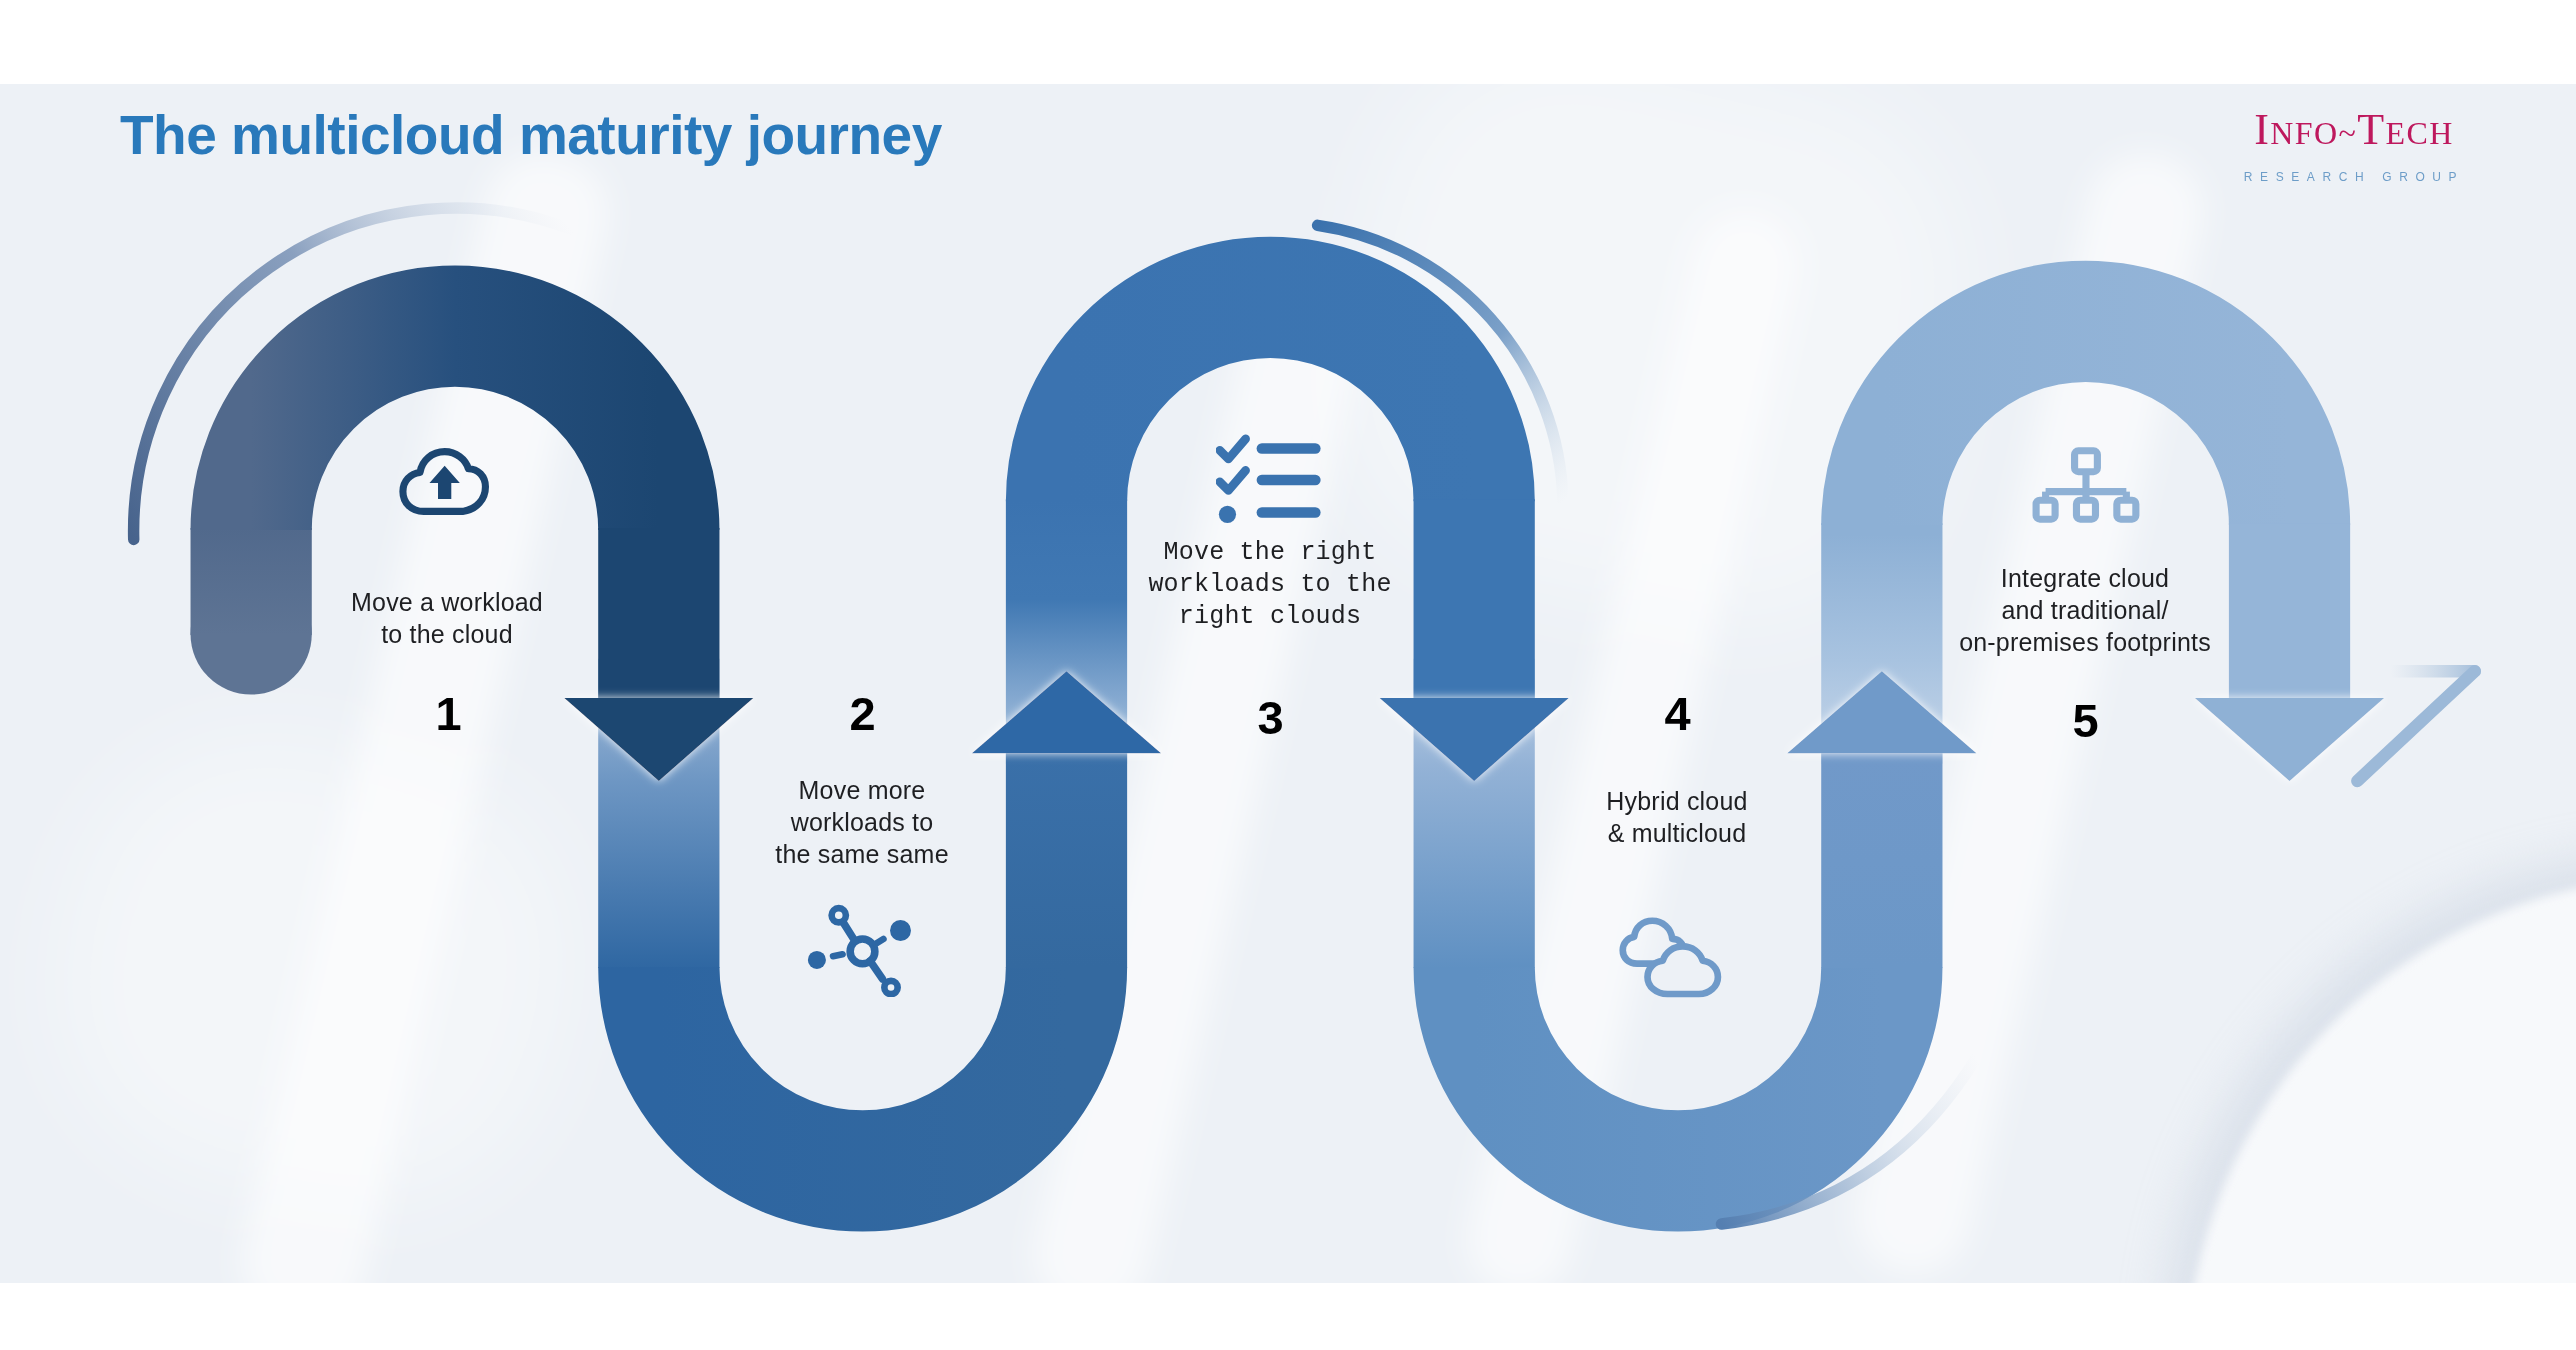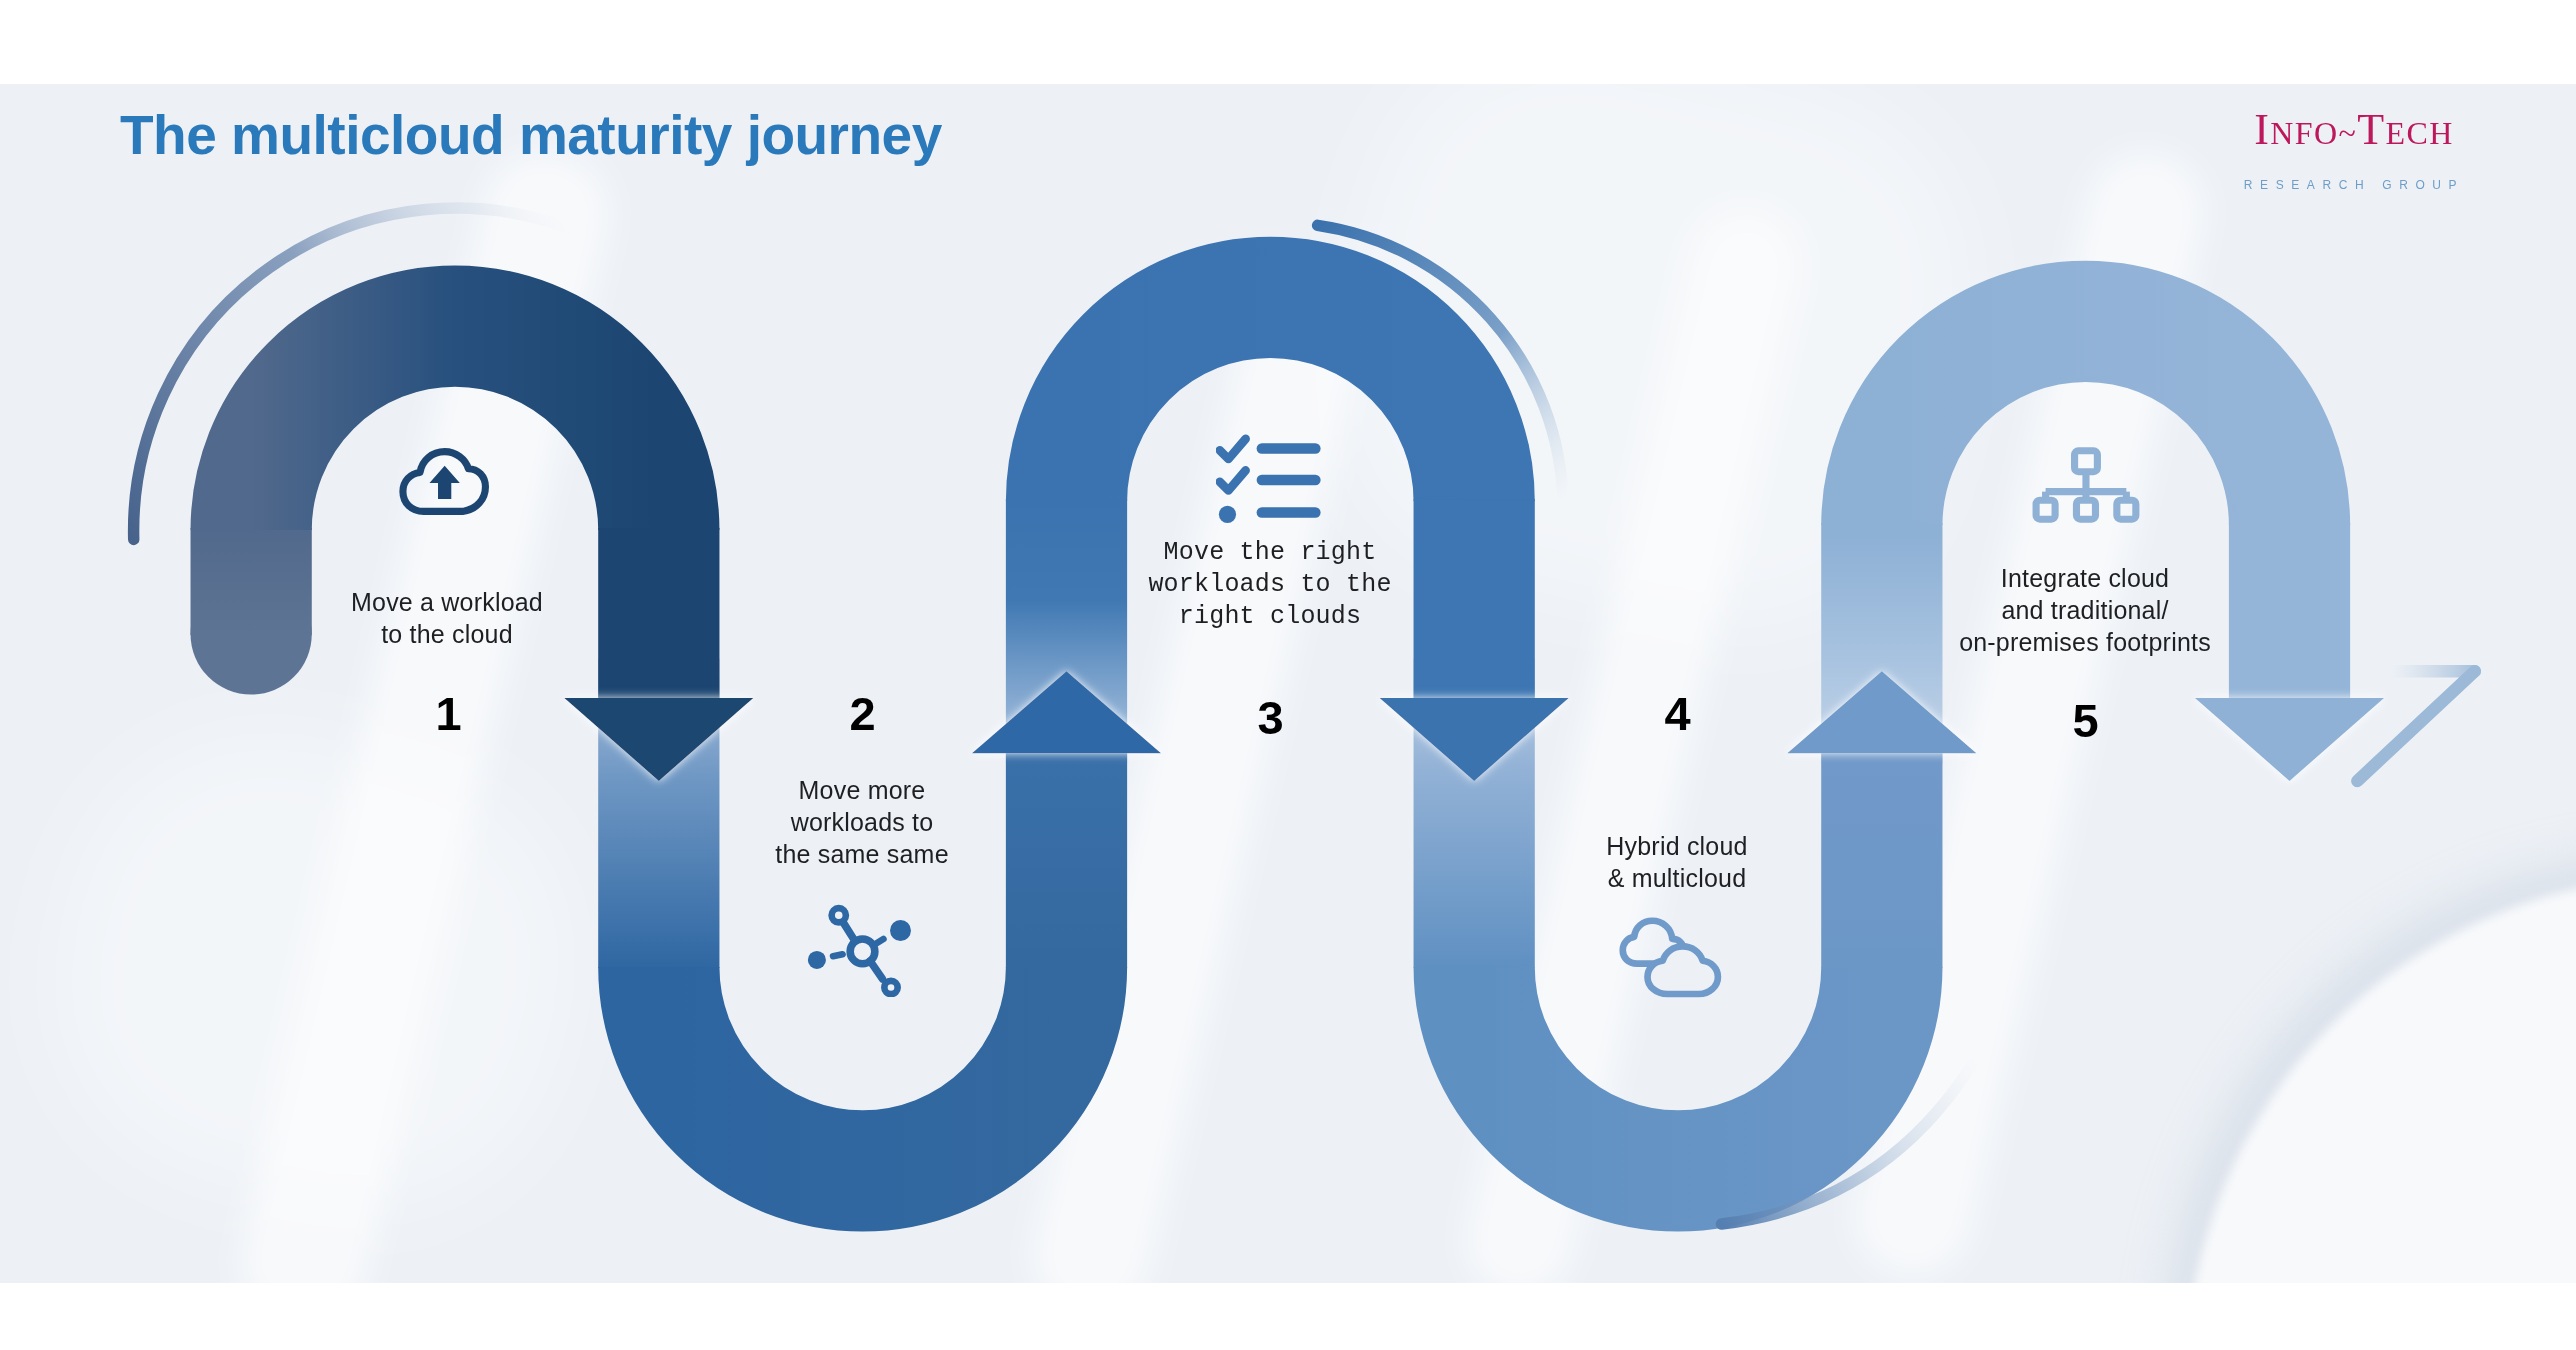"RESEARCH GROUP" .logo-sub { margin-top: 16px -> 8px }
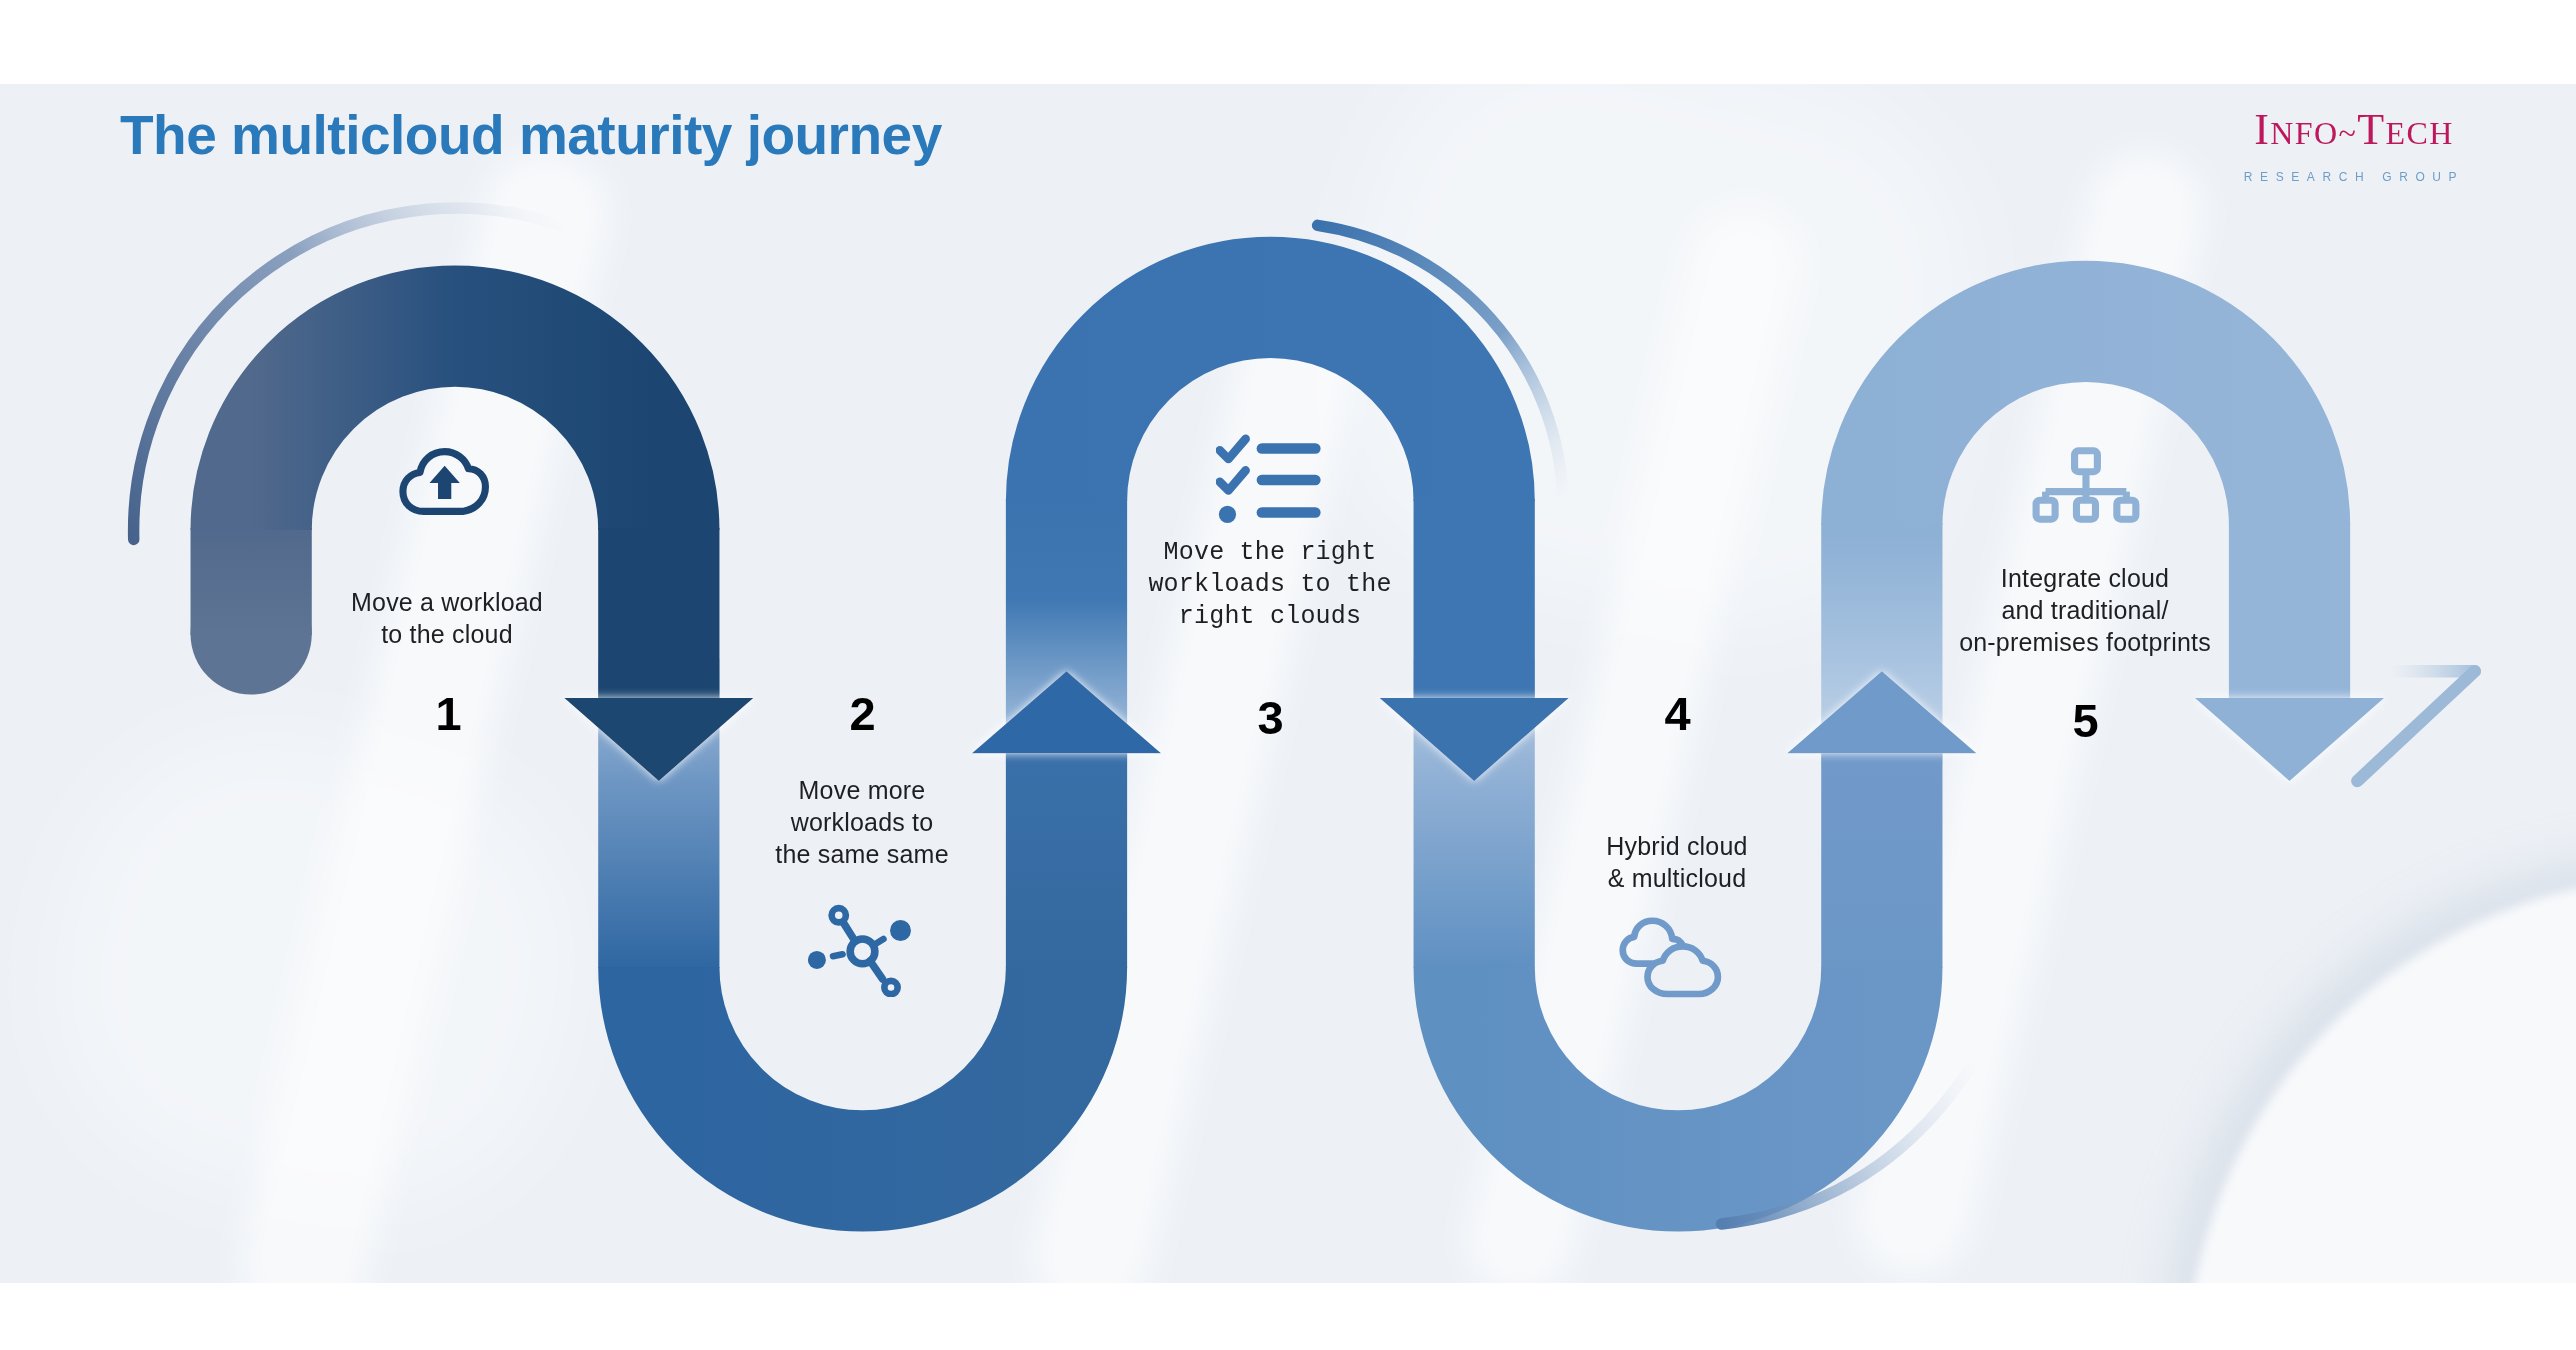"Hybrid cloud" div.stage-item { top: 830px -> 785px }
